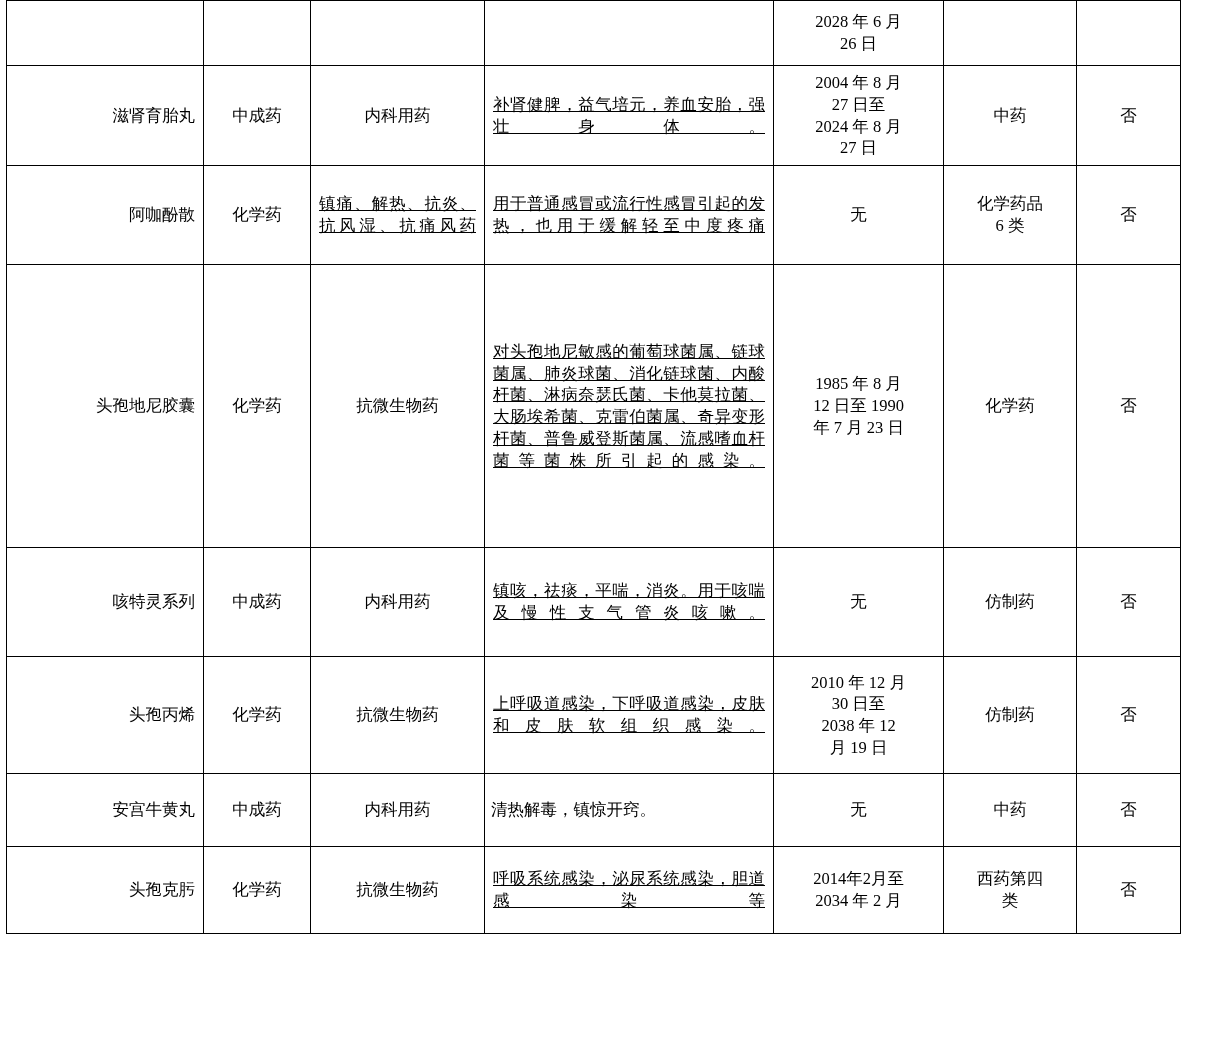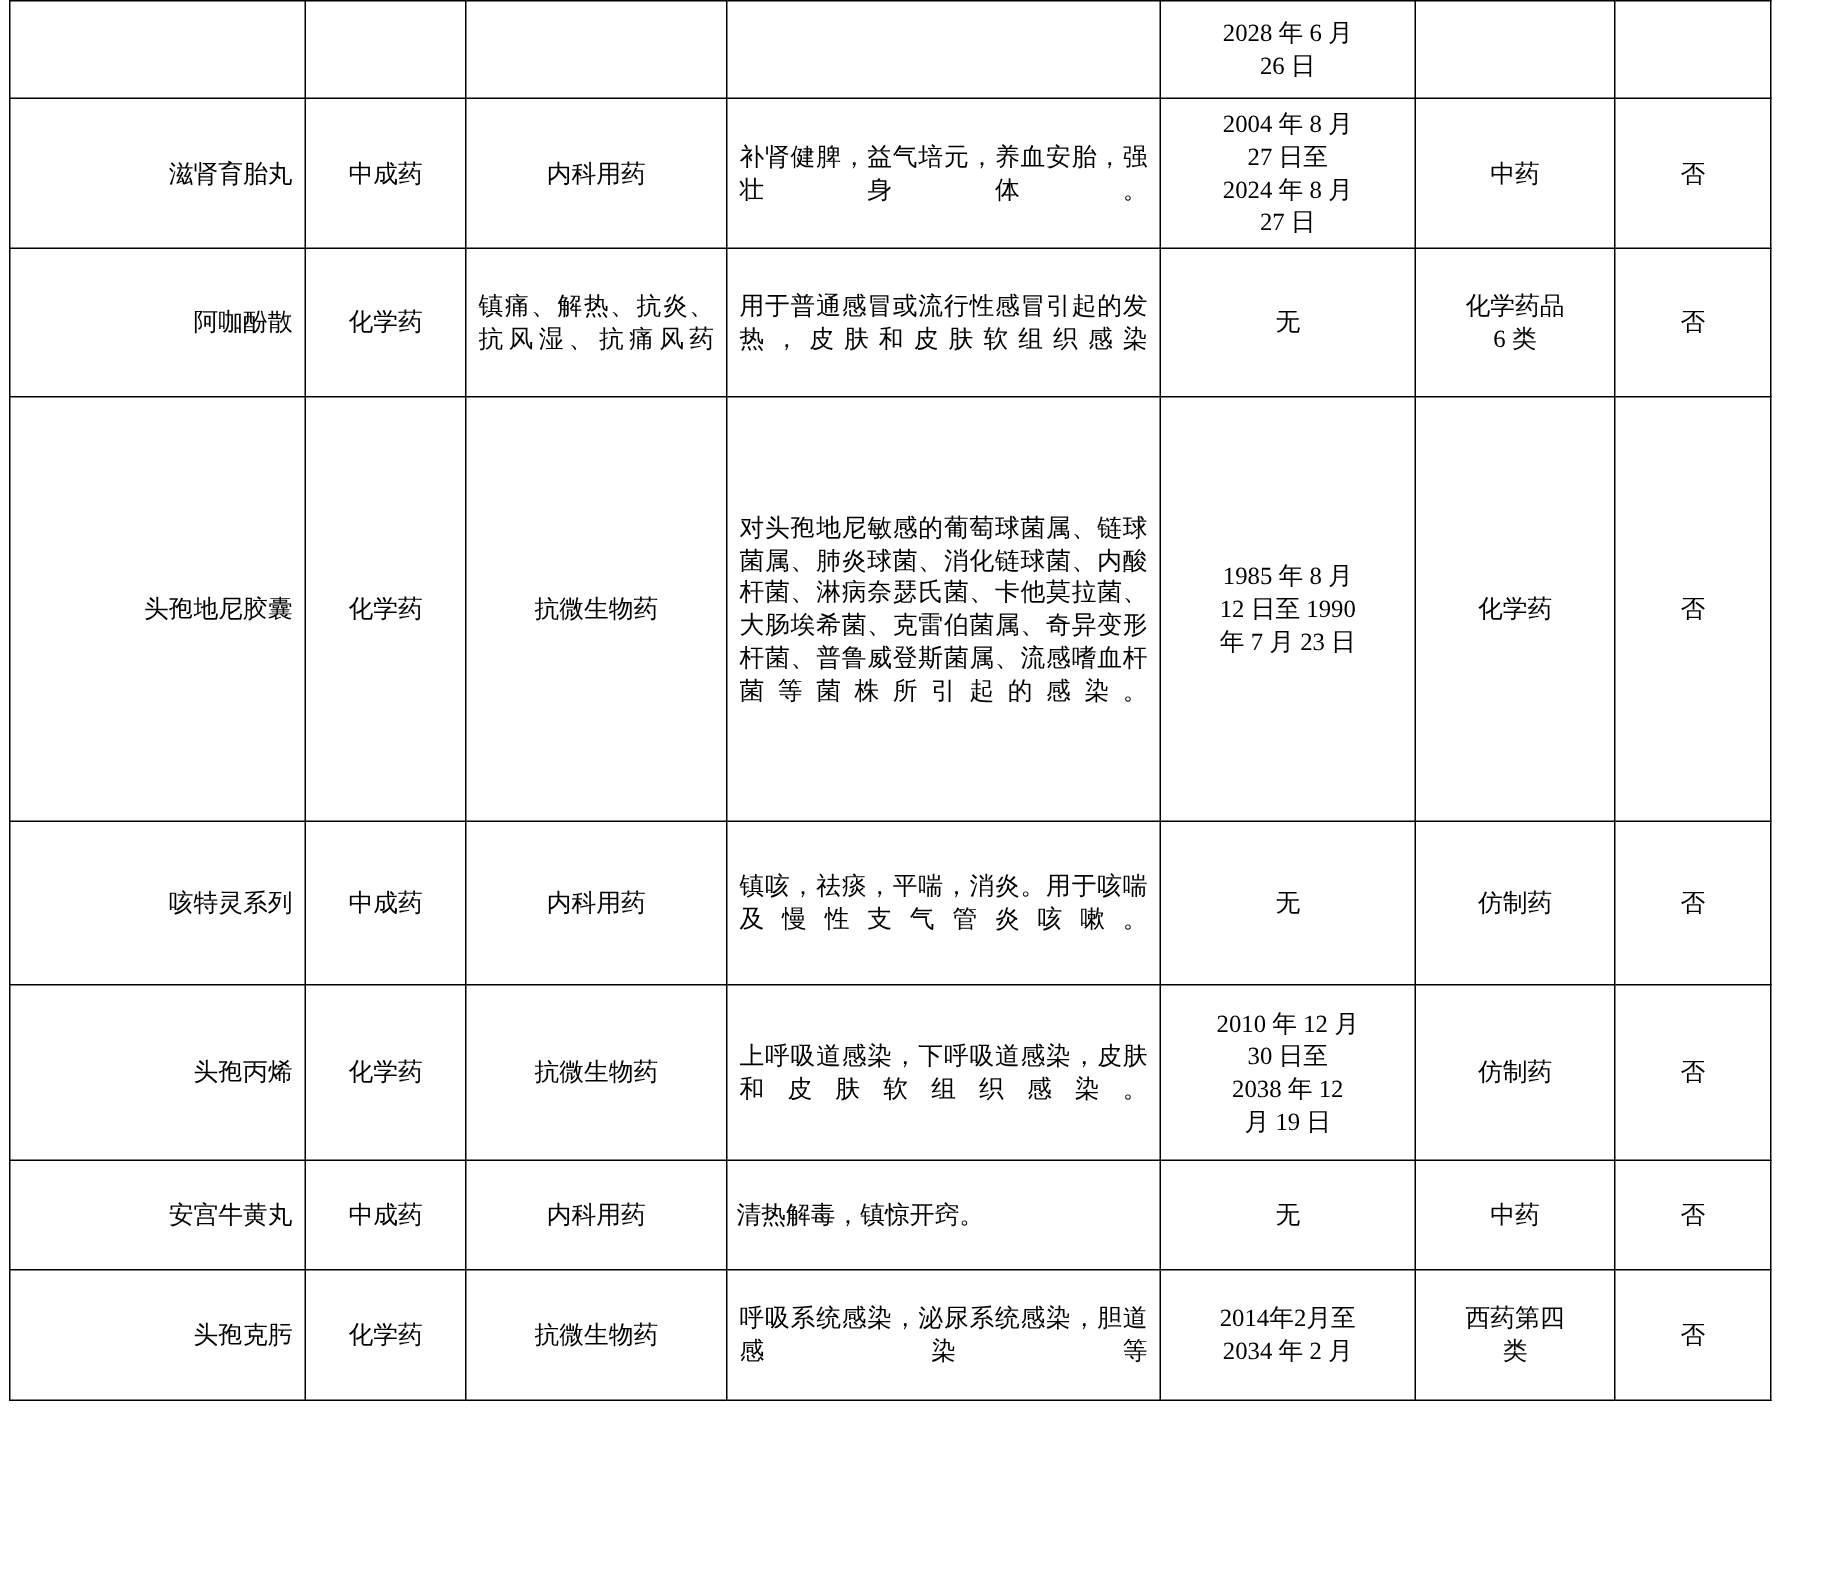"补肾健脾，益气培元，养血安胎，强壮身体。" .c-ind { text-decoration: none -> underline }
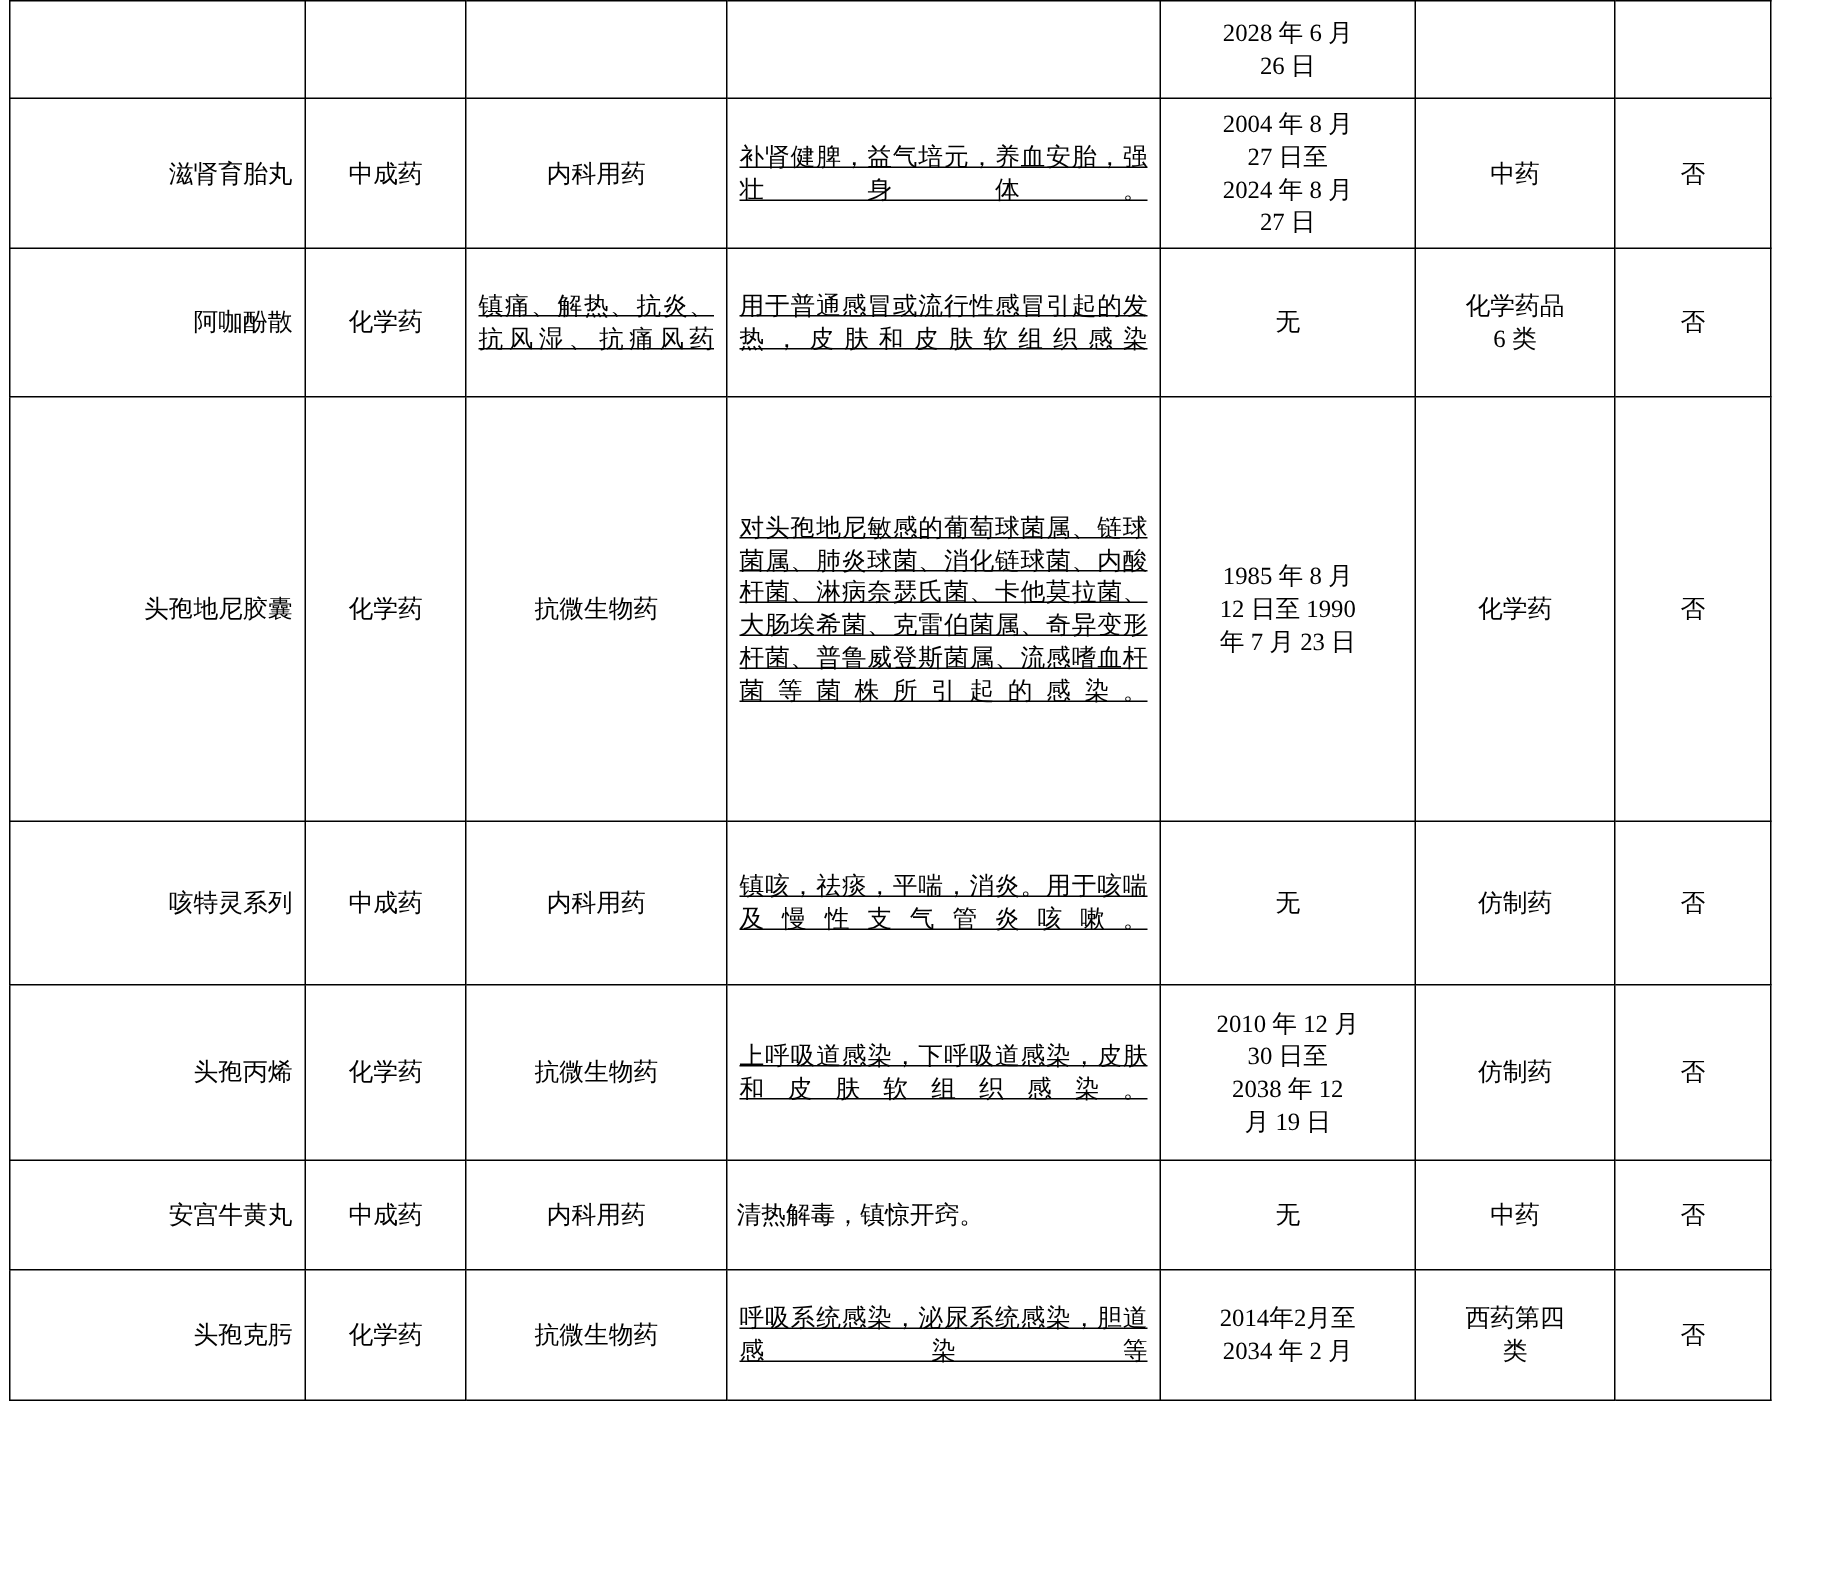"用于普通感冒或流行性感冒引起的发热，皮肤和皮肤软组织感染" td.c-ind { text: 皮肤和皮肤软组织感染 -> 也用于缓解轻至中度疼痛 }
